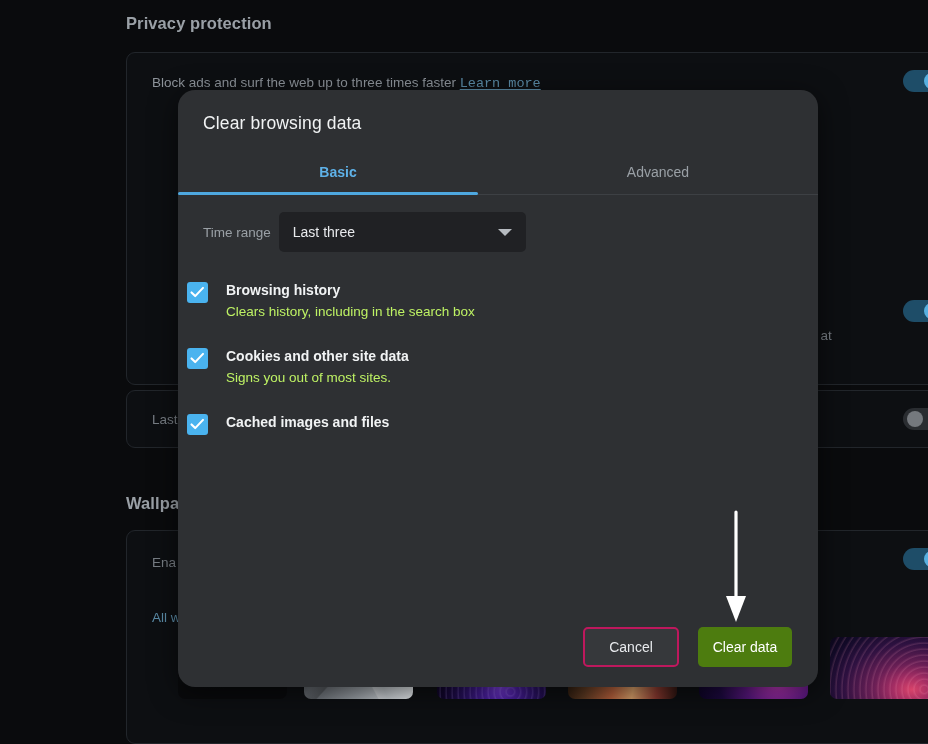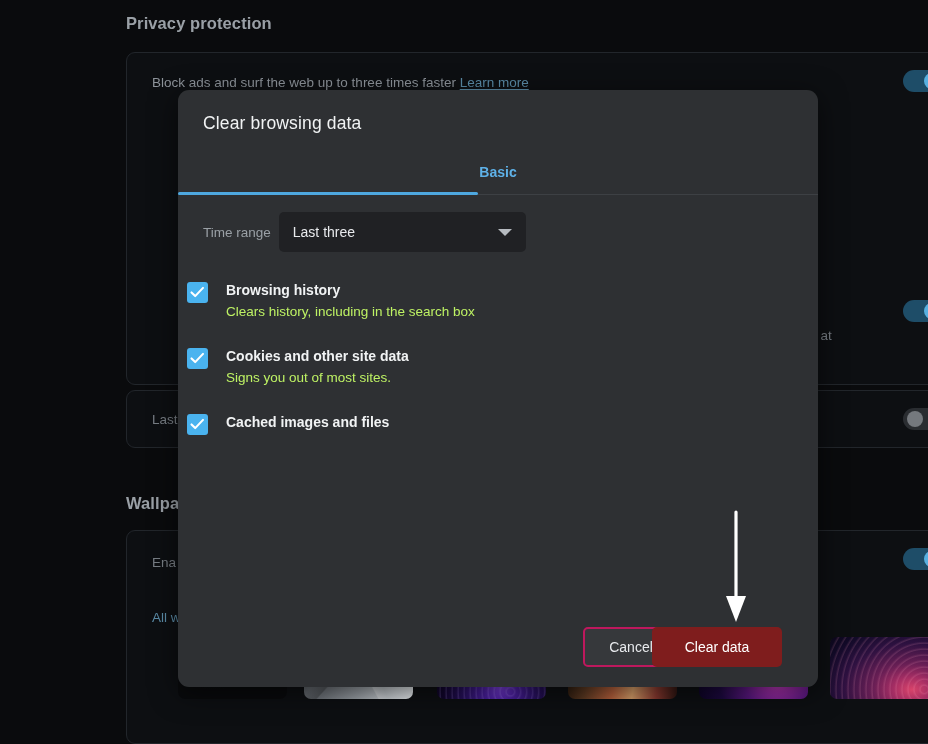"Learn more" .learn-more { font-family: none -> Liberation Mono, monospace }
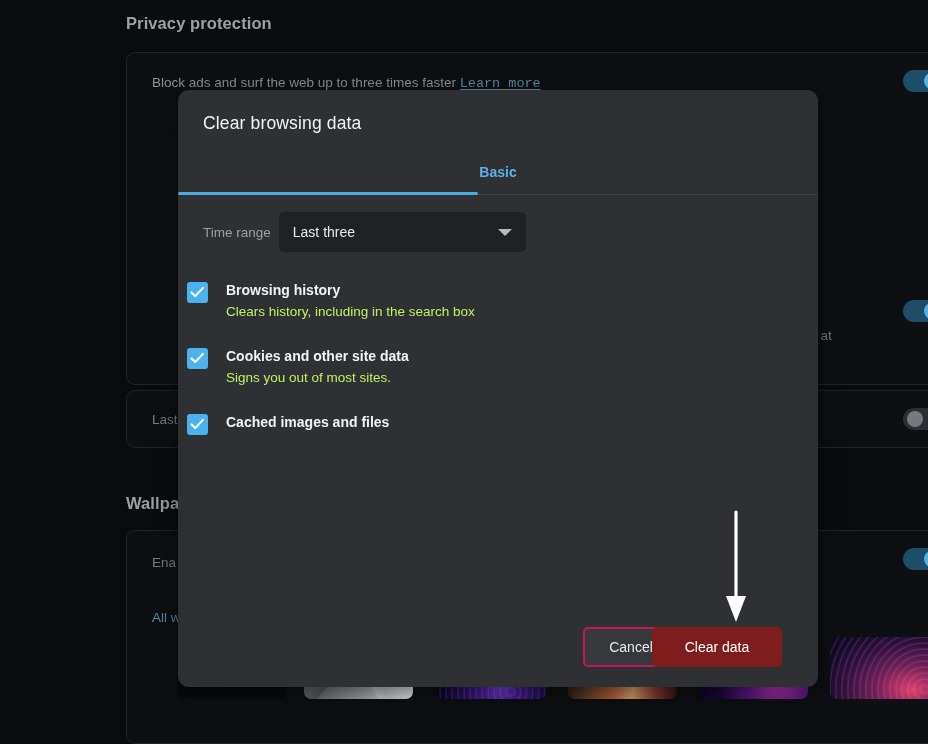"Clear browsing data" #dialog { border-radius: 11px -> 17px }
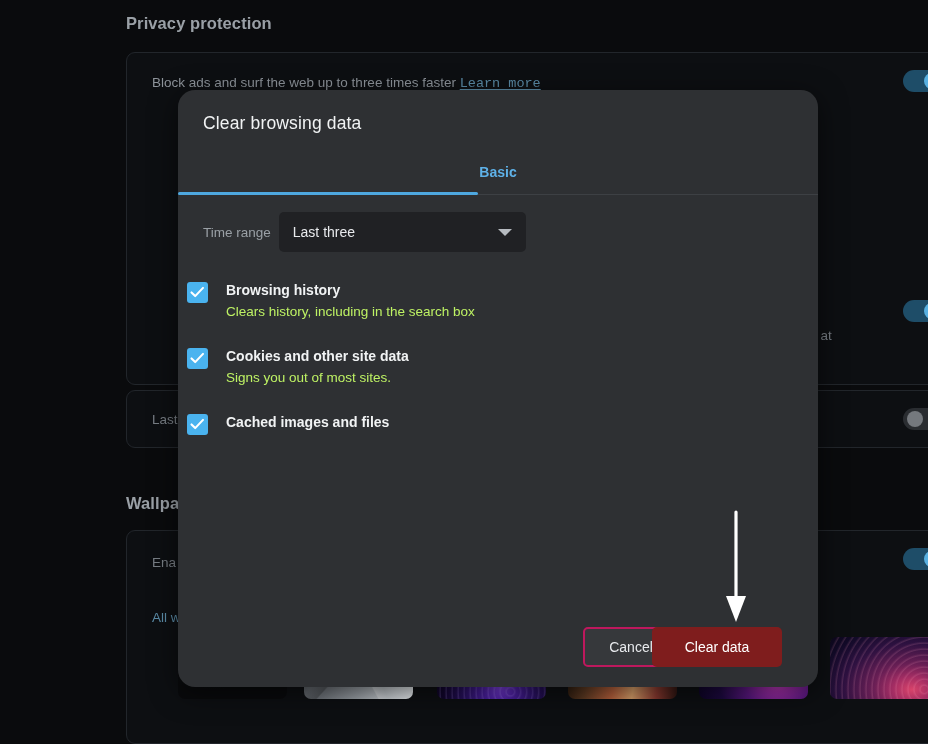"Advanced" div.tab { html: none -> <div>Advanced</div> }
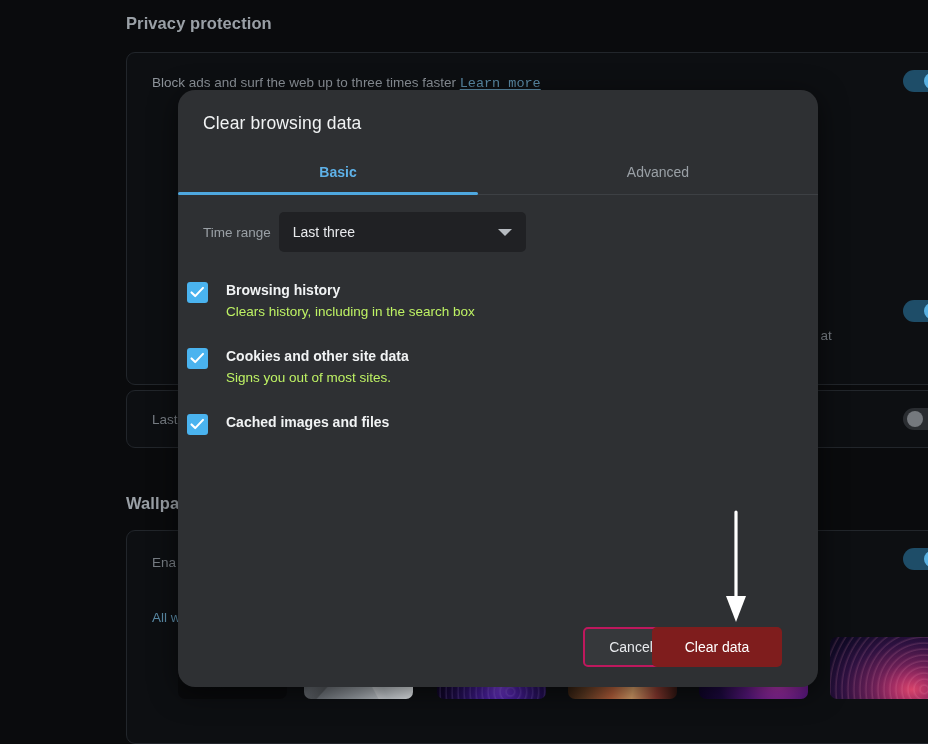"Clear data" #btn-clear { background: #7f1d1d -> #4d7c0f; right: 36px -> 26px; width: 130px -> 94px }
